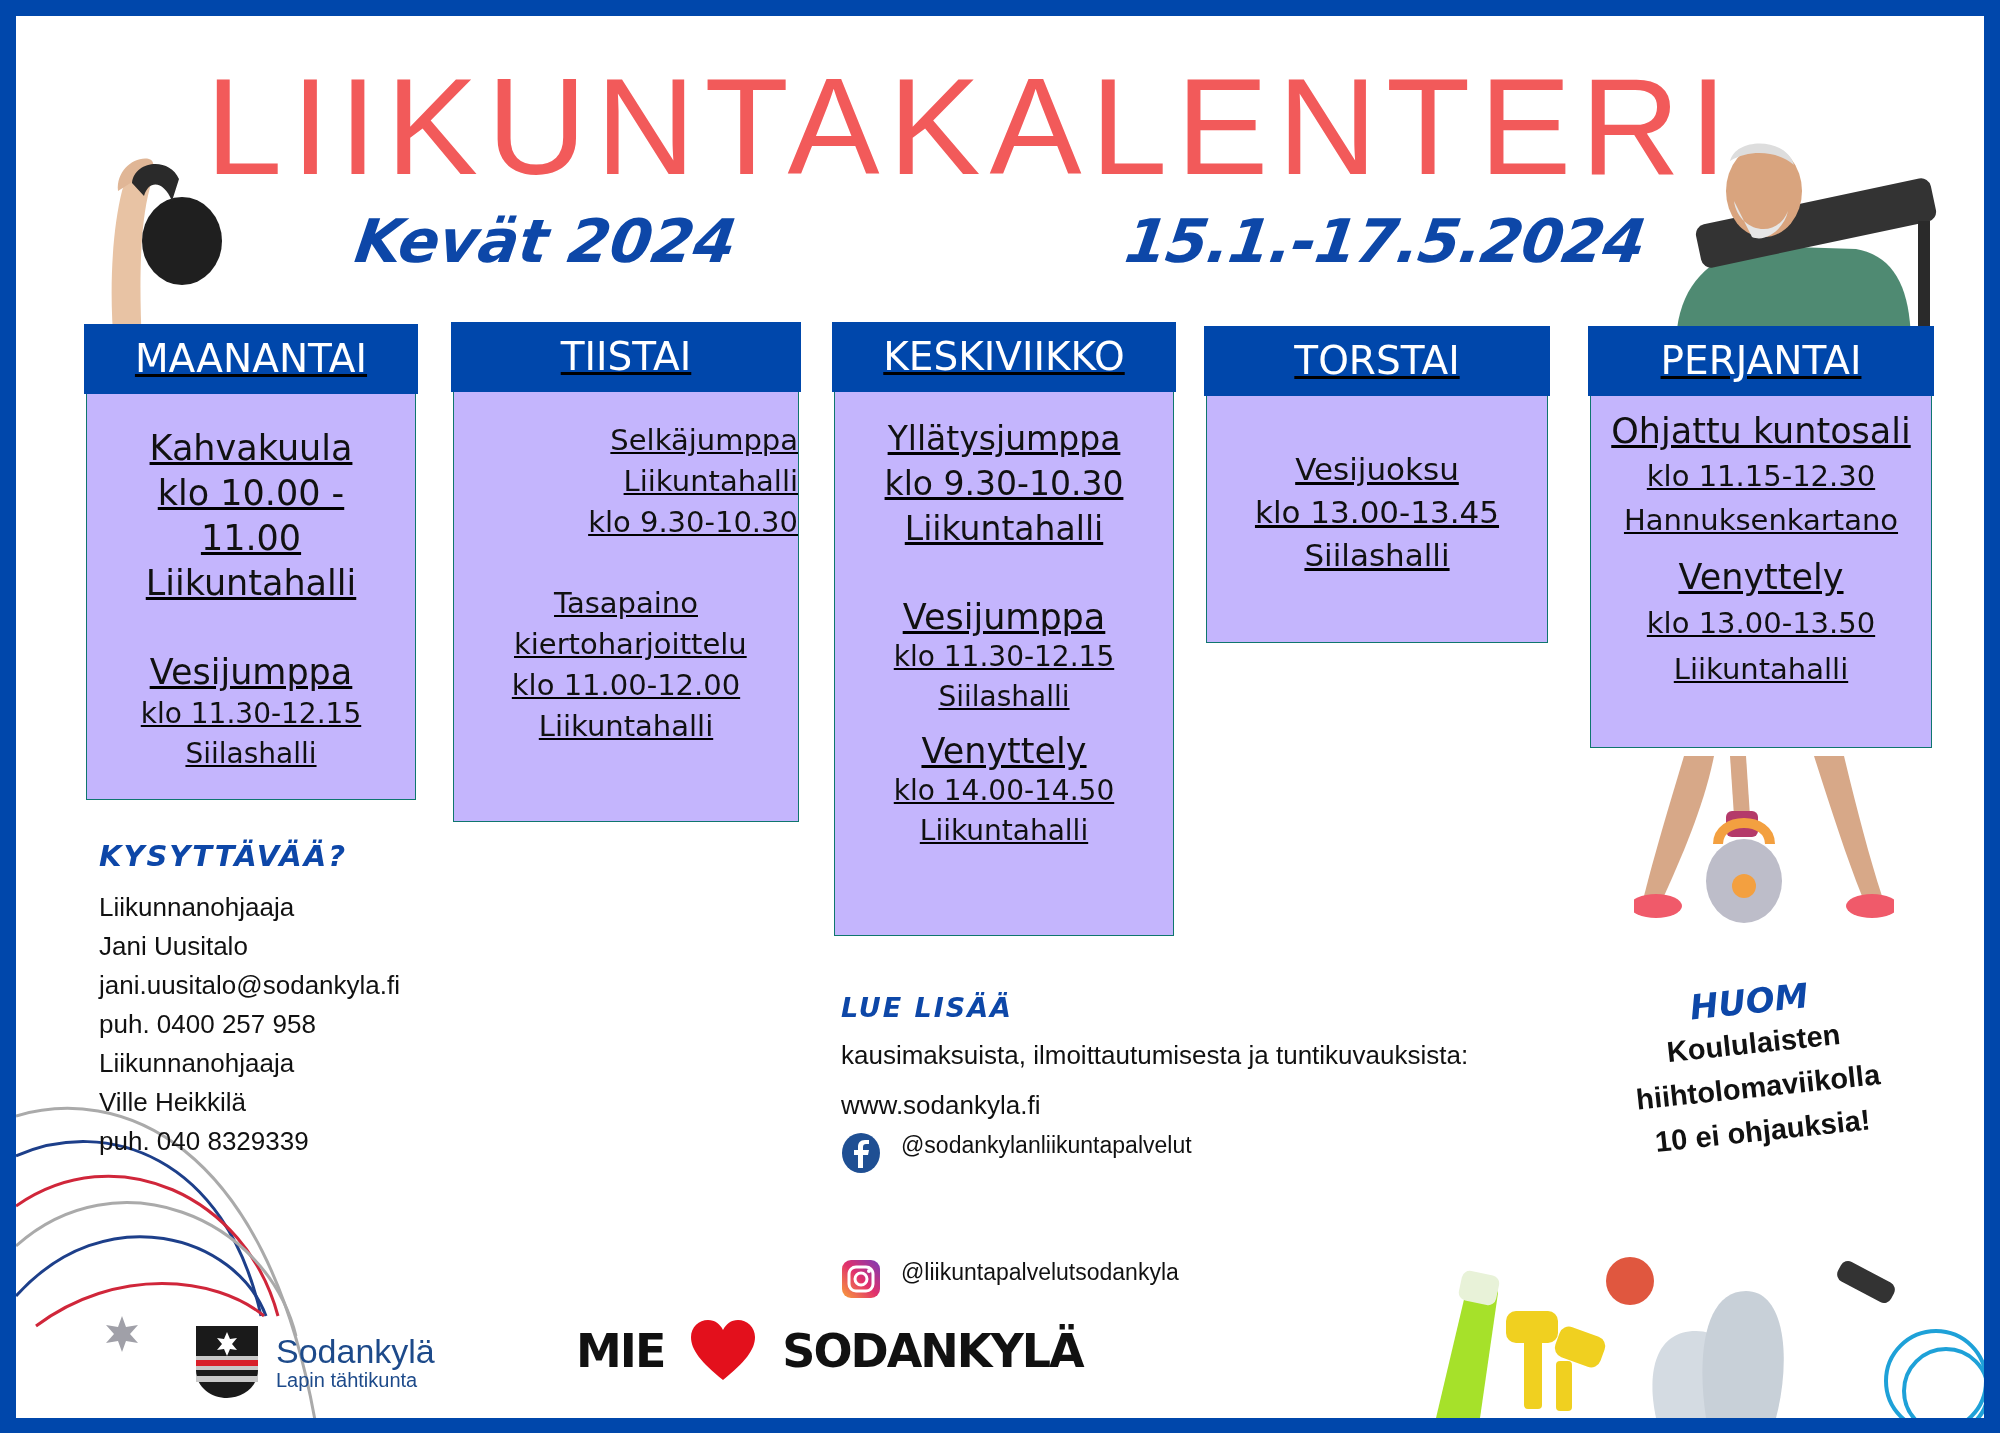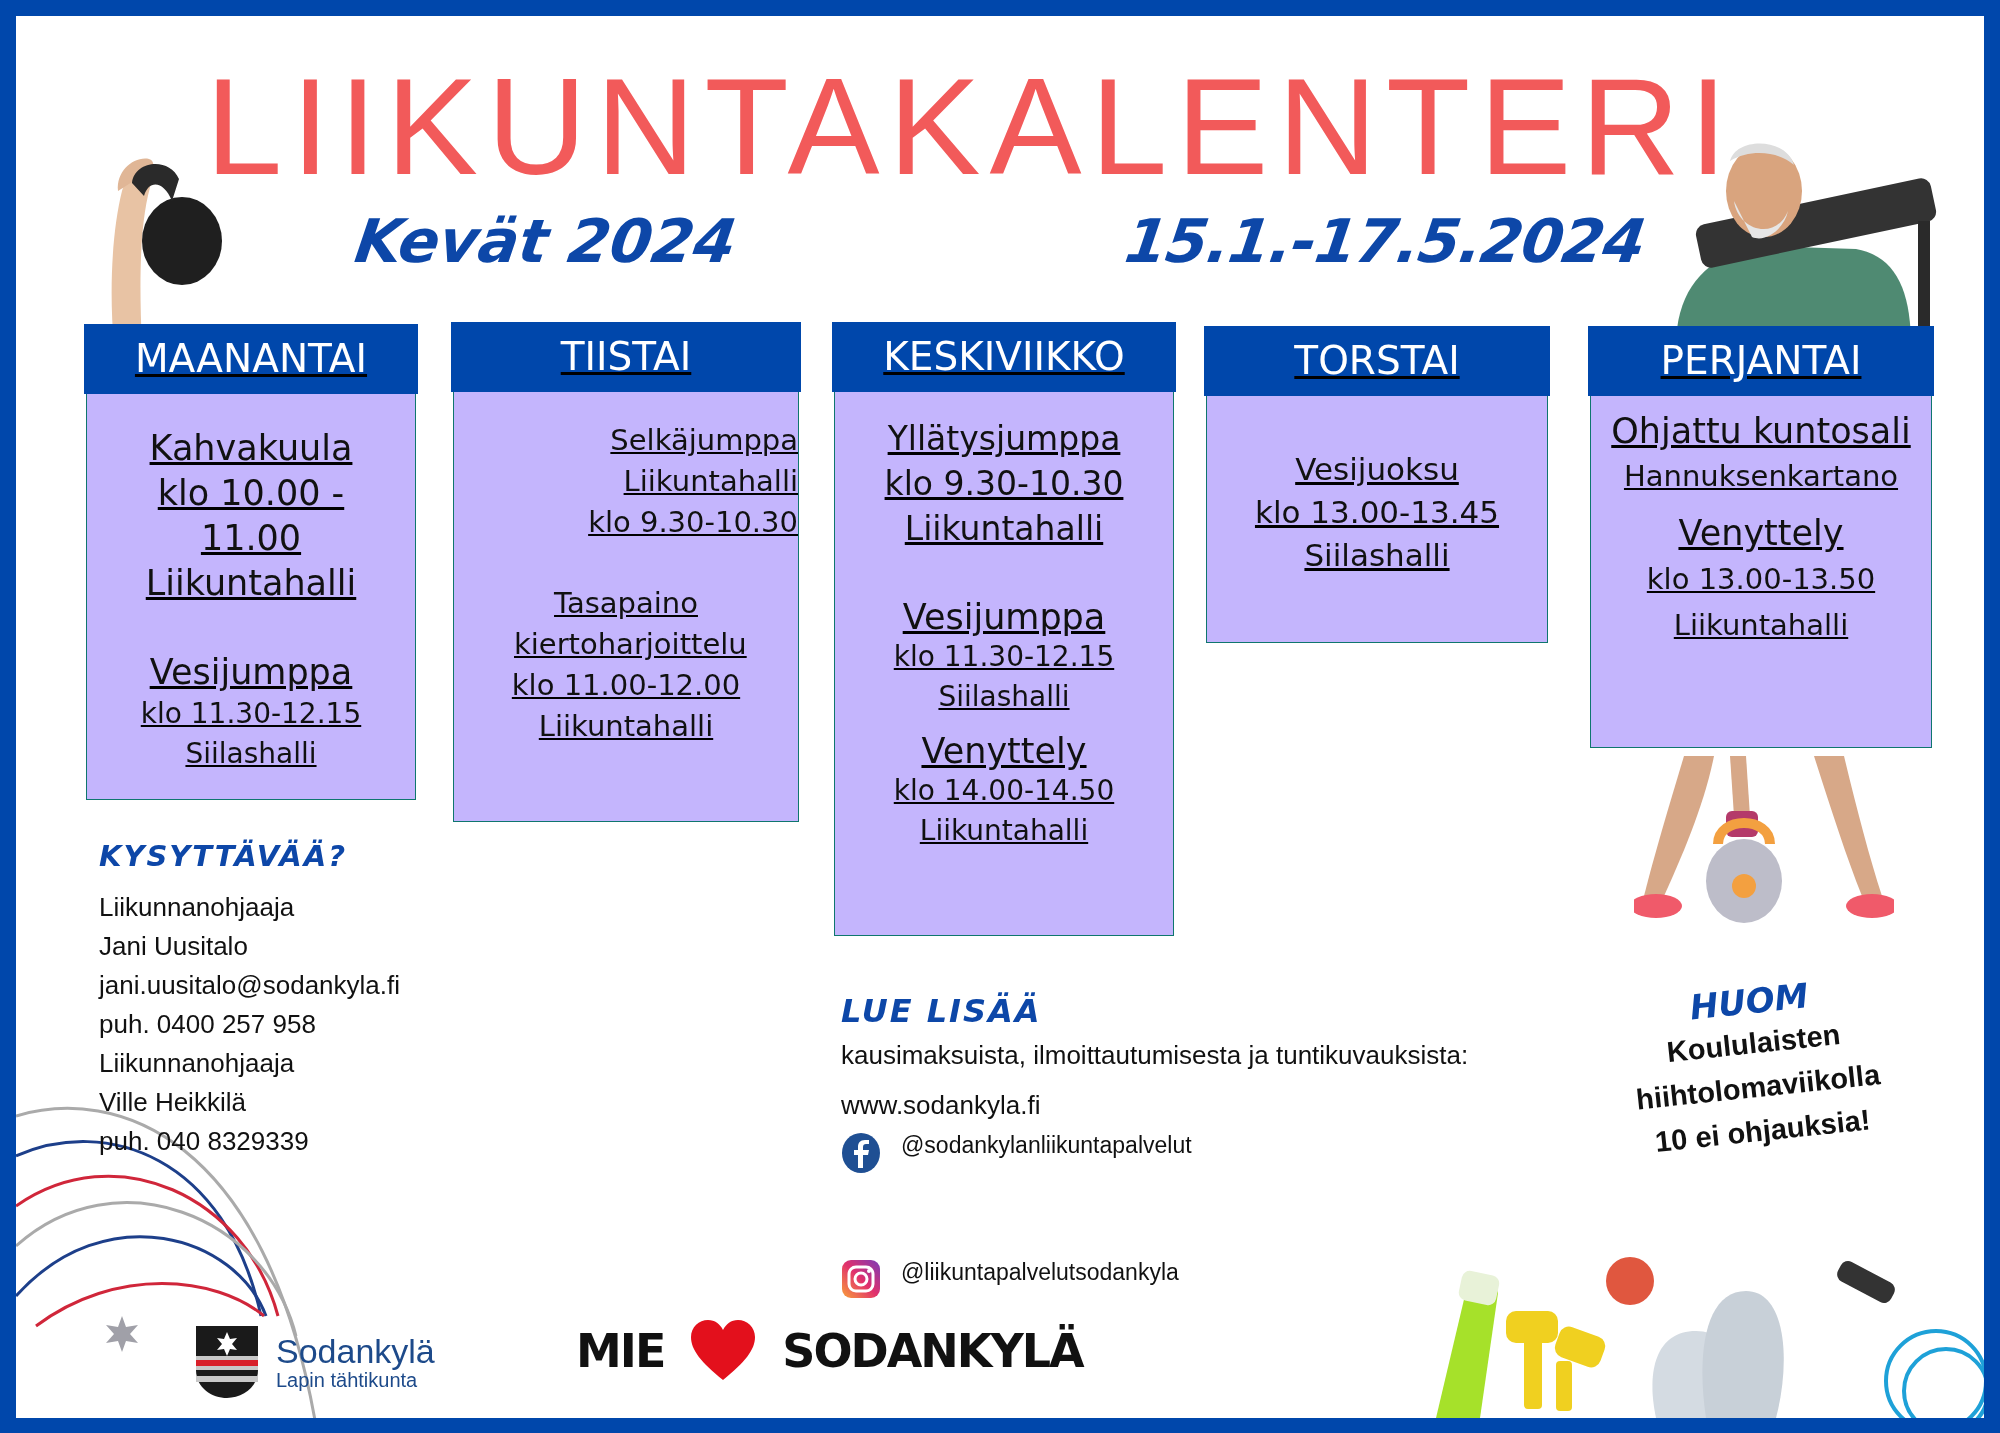"klo 11.15-12.30" span.t { html: none -> <span>klo 11.15-12.30</span> }
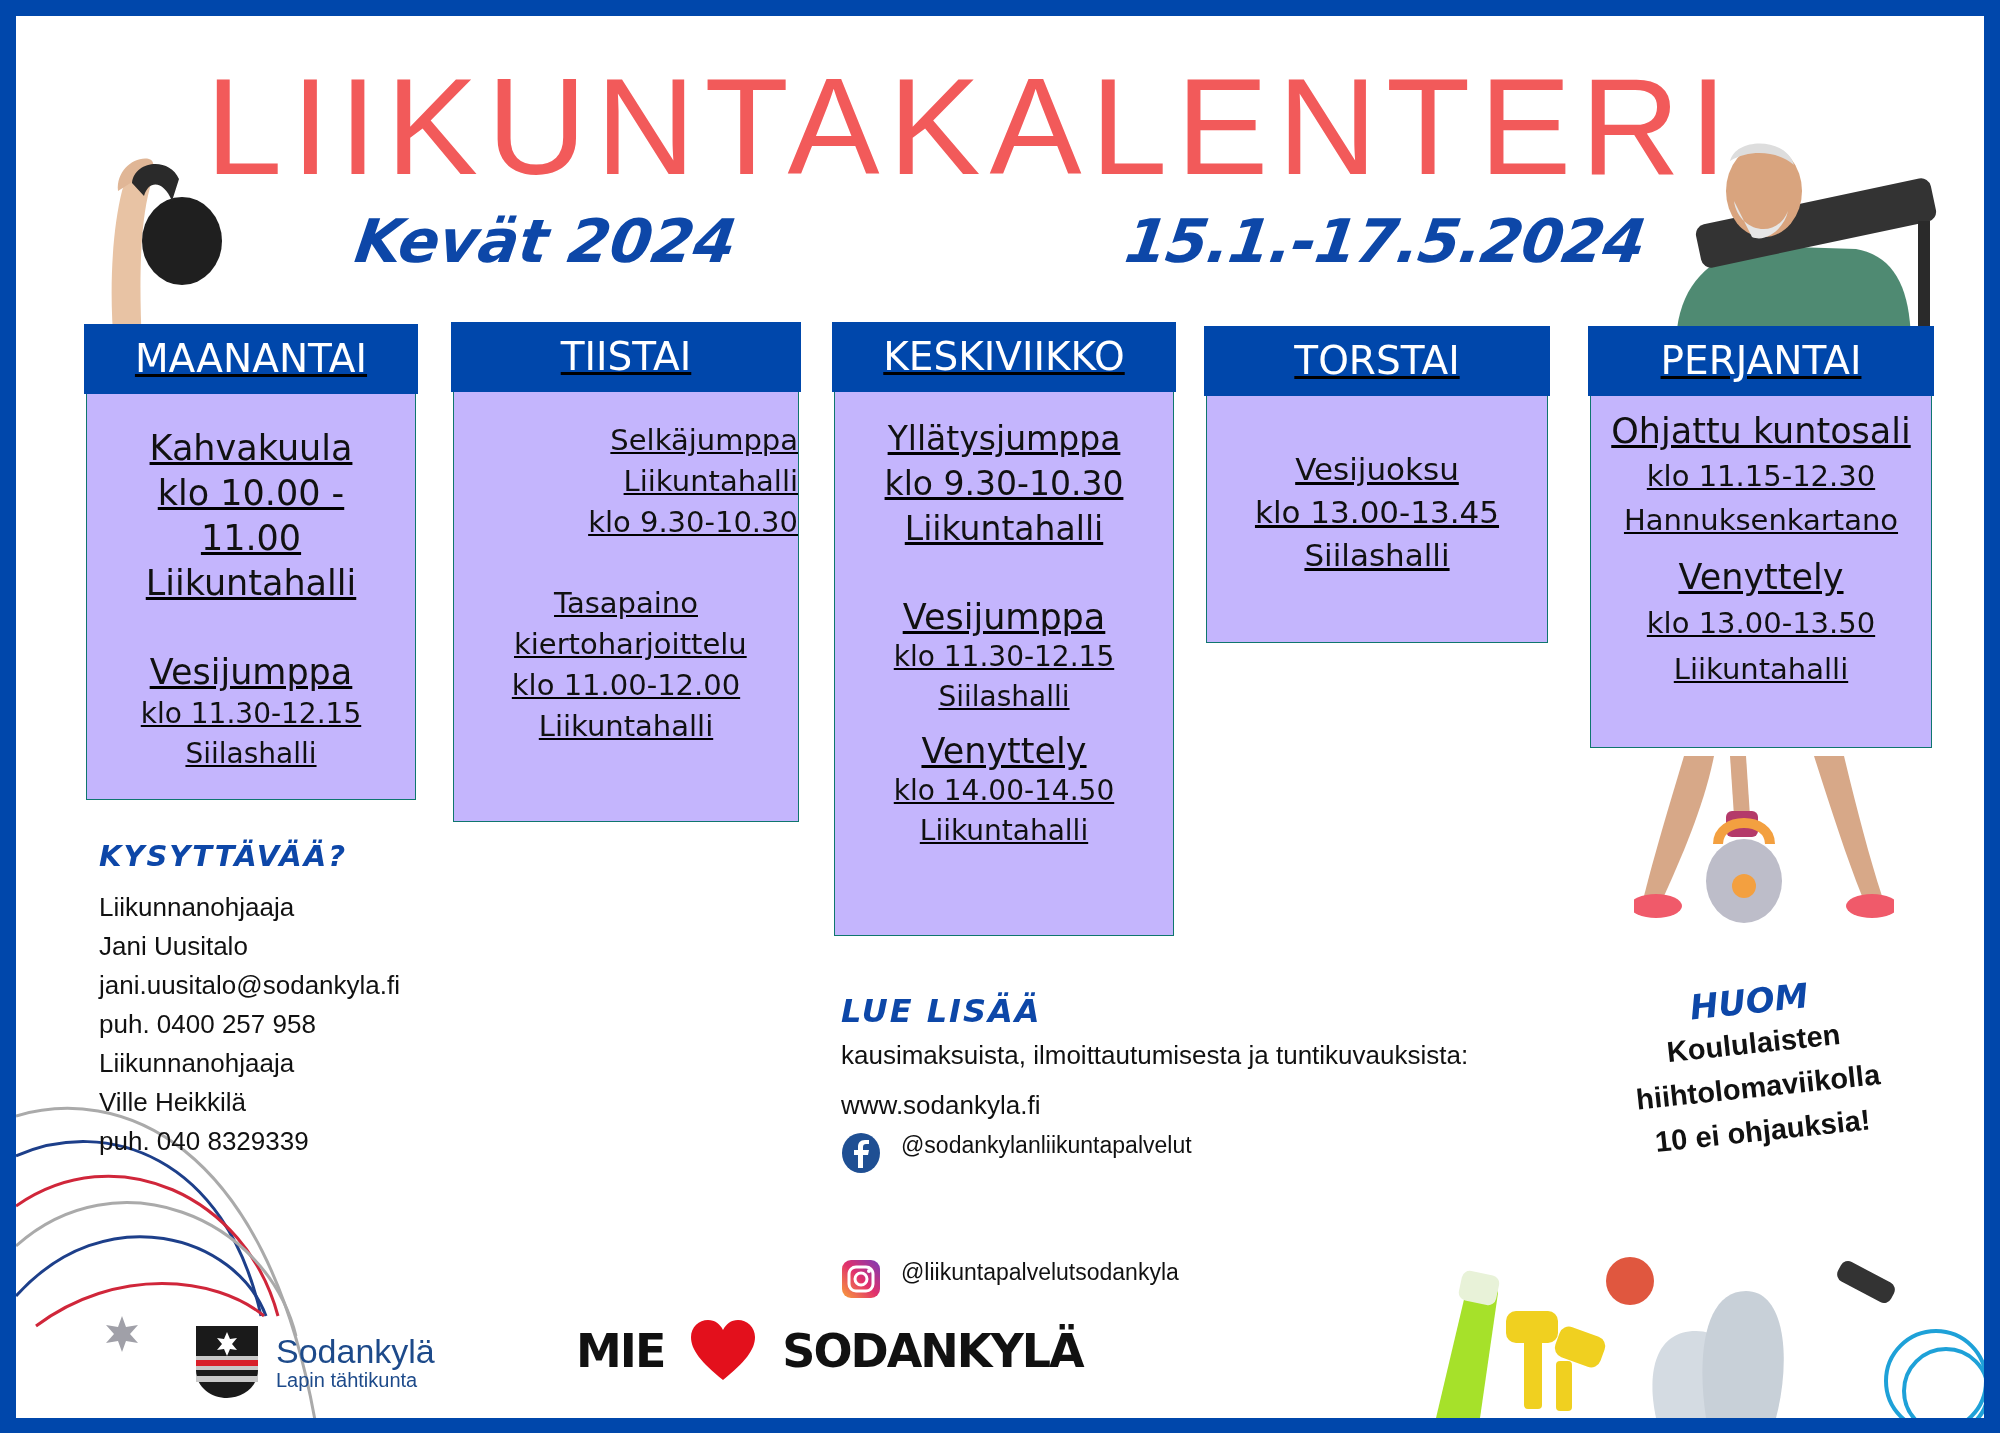"LUE LISÄÄ" div.section-label { font-size: 32px -> 27px }
